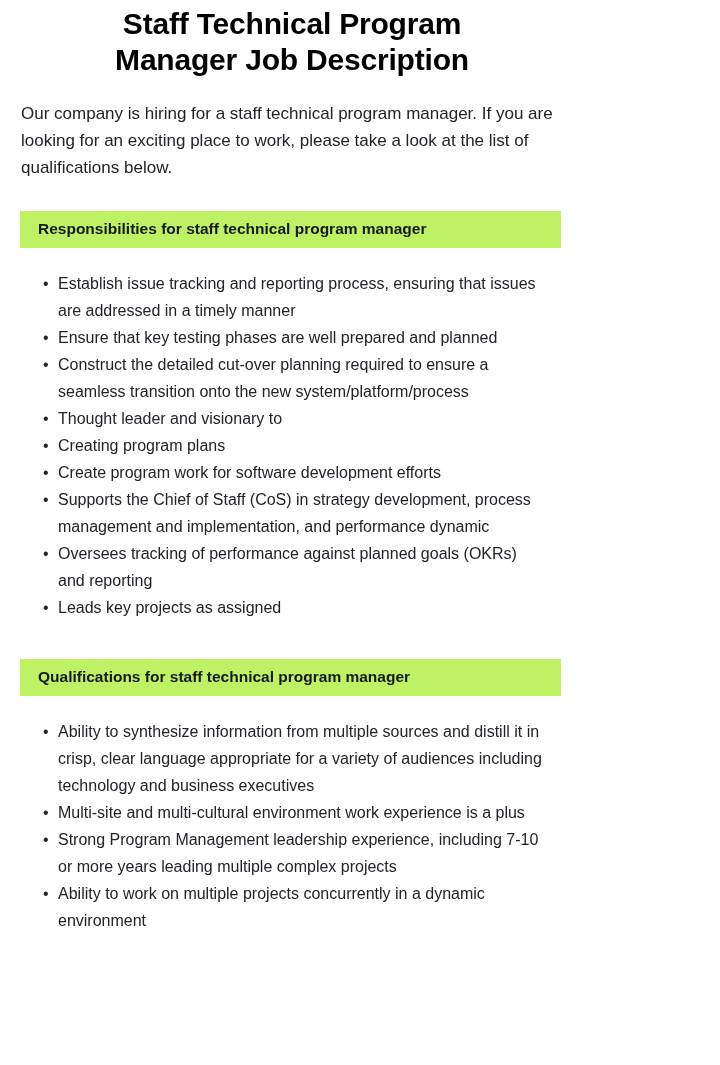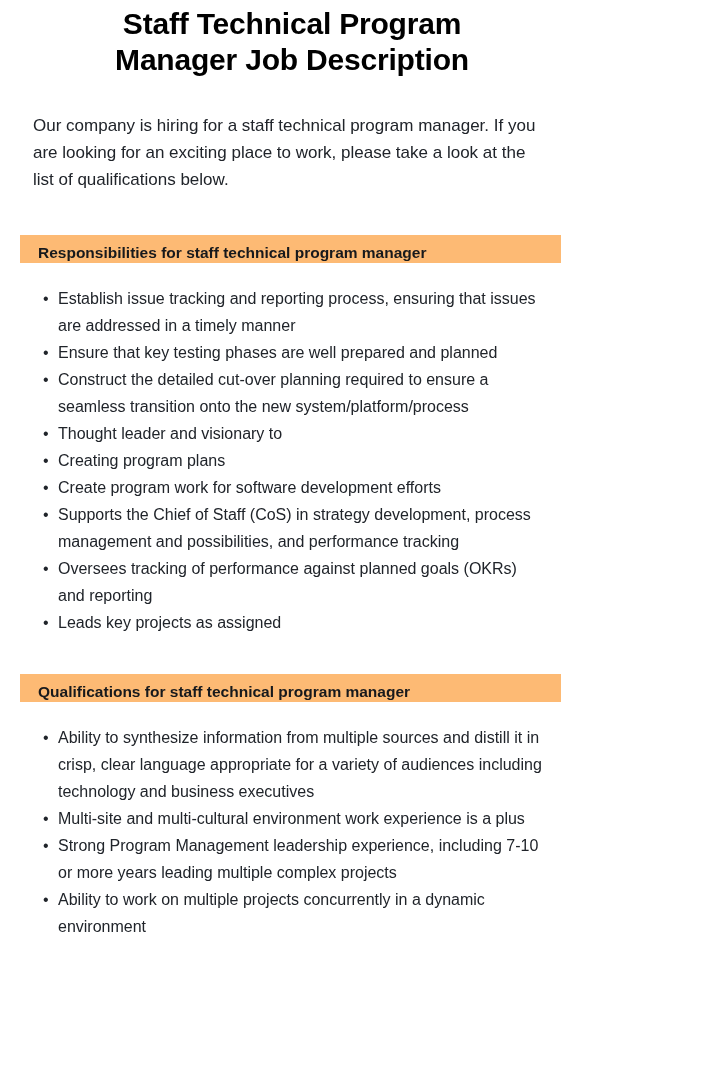"Our company is hiring for" .intro { margin: 12px -> 0 }
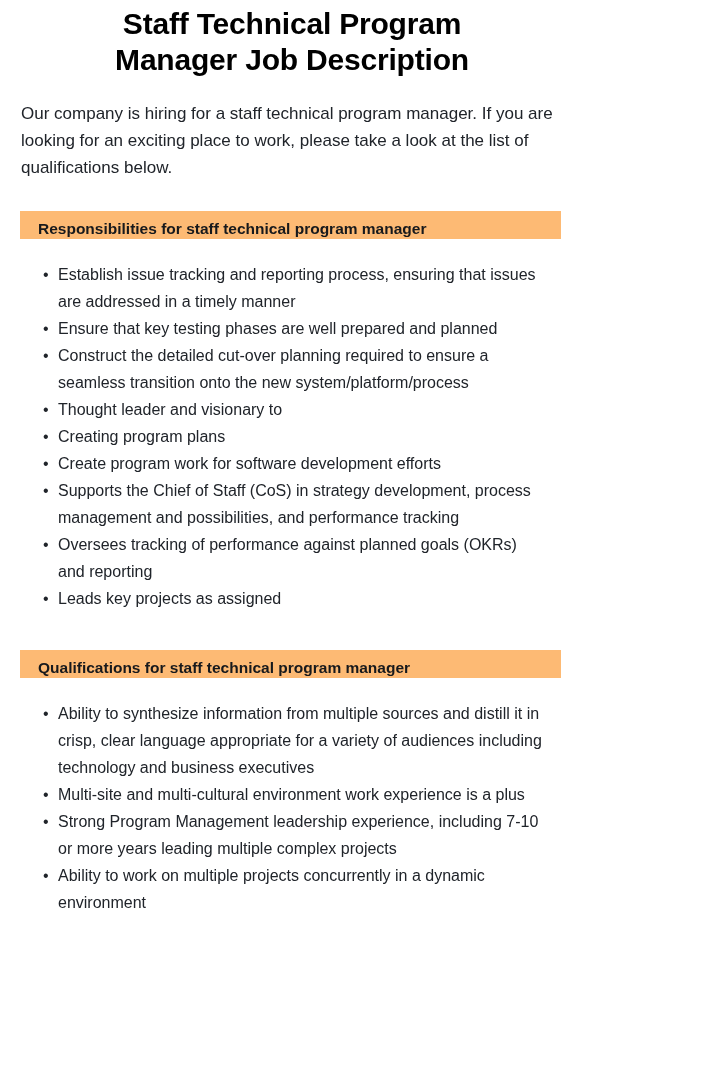"Responsibilities for staff technical" .section-header { background: #fdba74 -> #bef264; padding: 9px 18px 1px 18px -> 9px 18px 10px 18px }
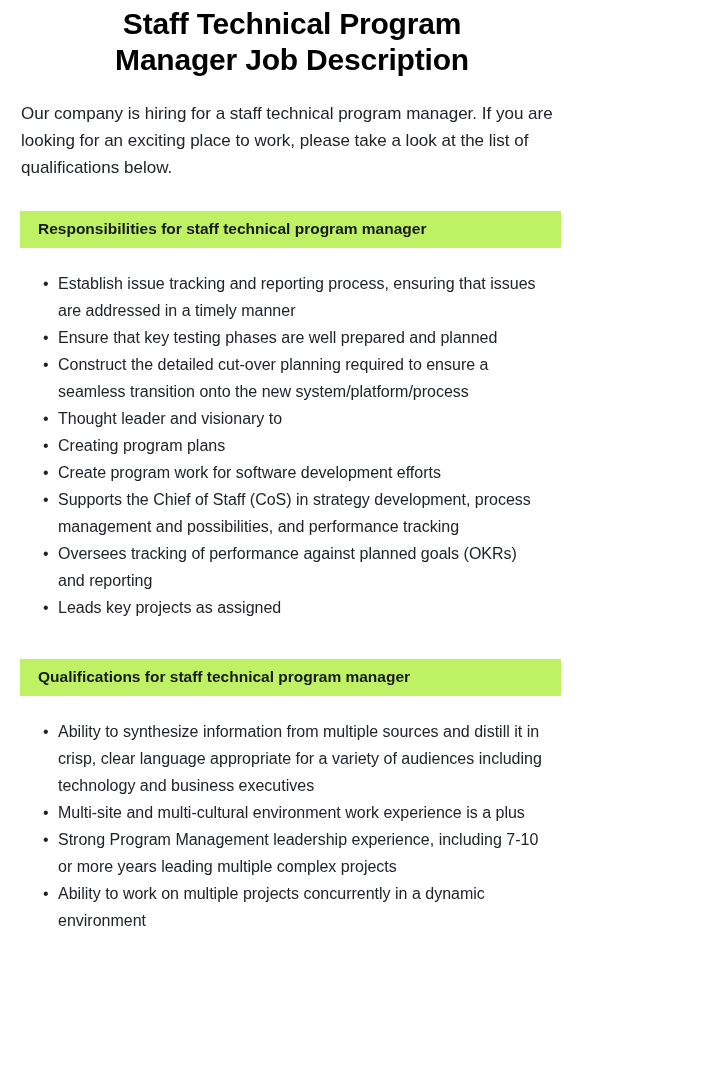"Supports the Chief of Staff" li { text: possibilities, and performance tracking -> implementation, and performance dynamic }
